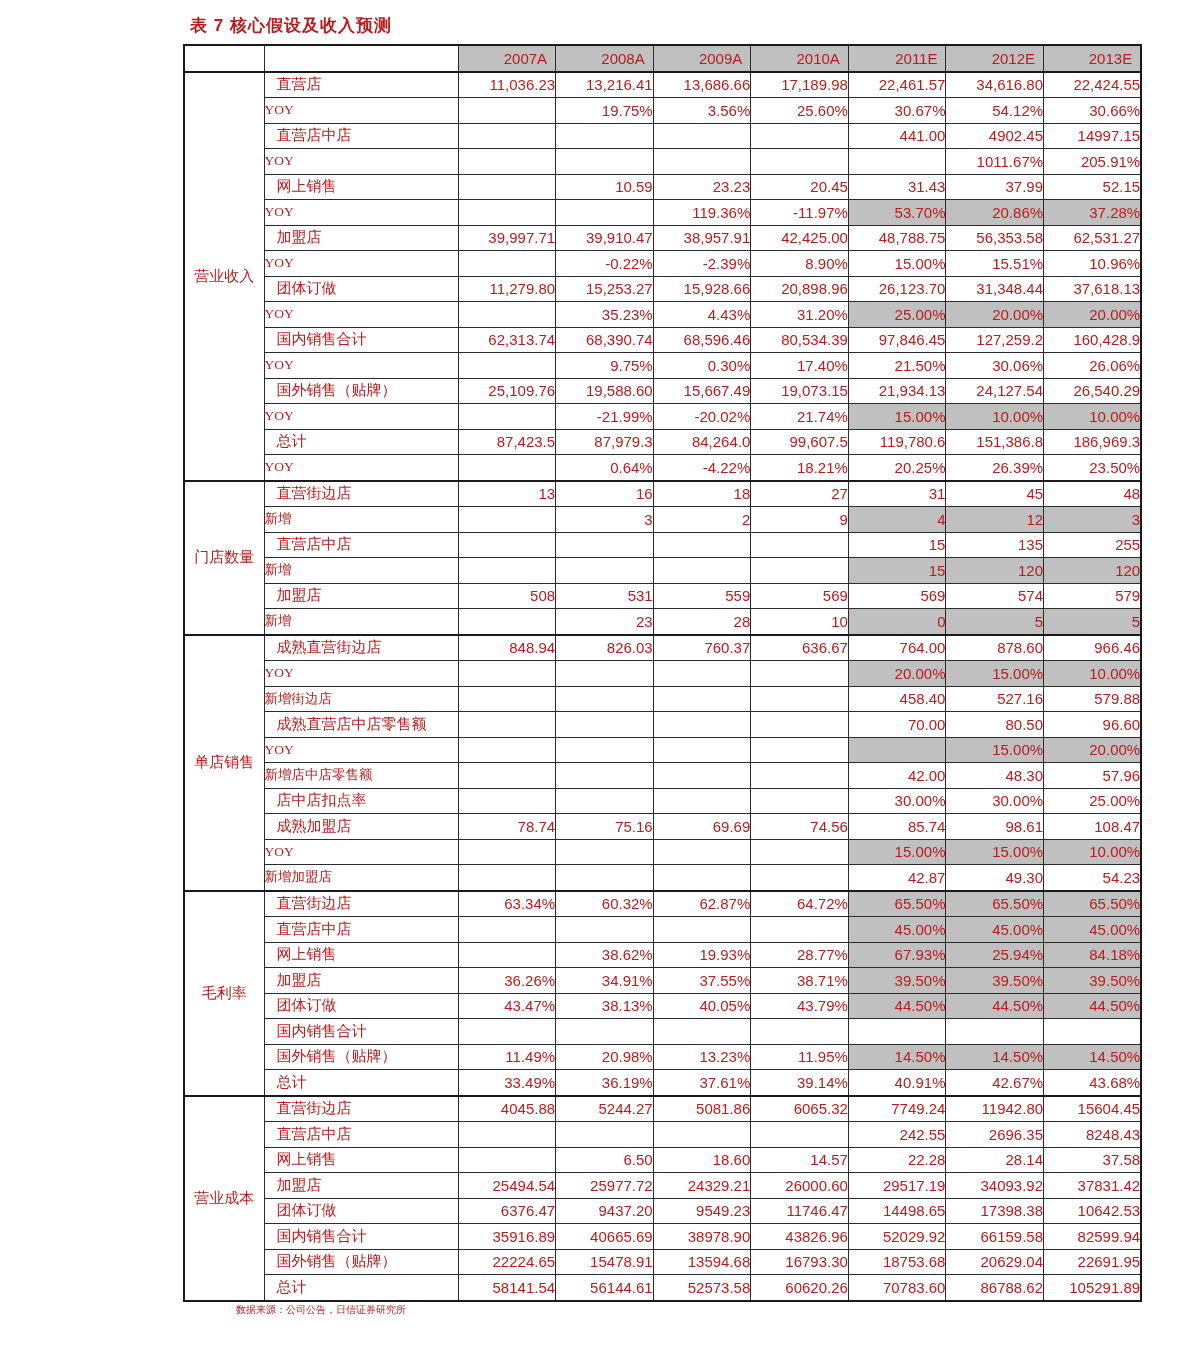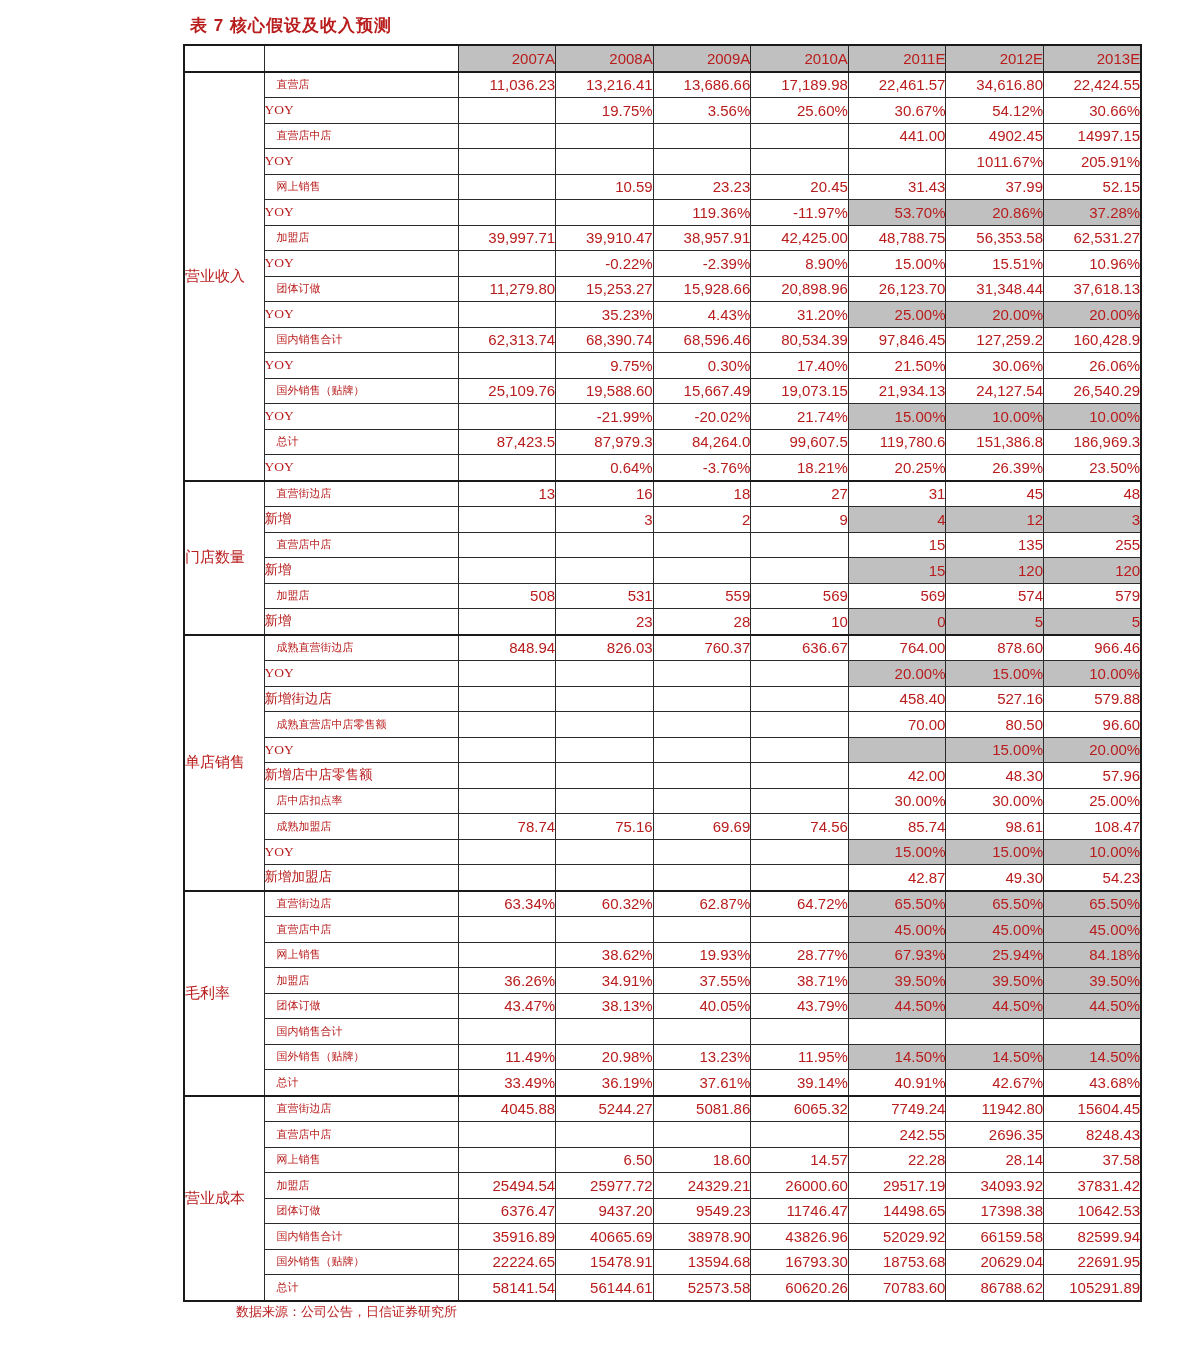"2007A" tr.hdr th { padding-right: none -> 8px }
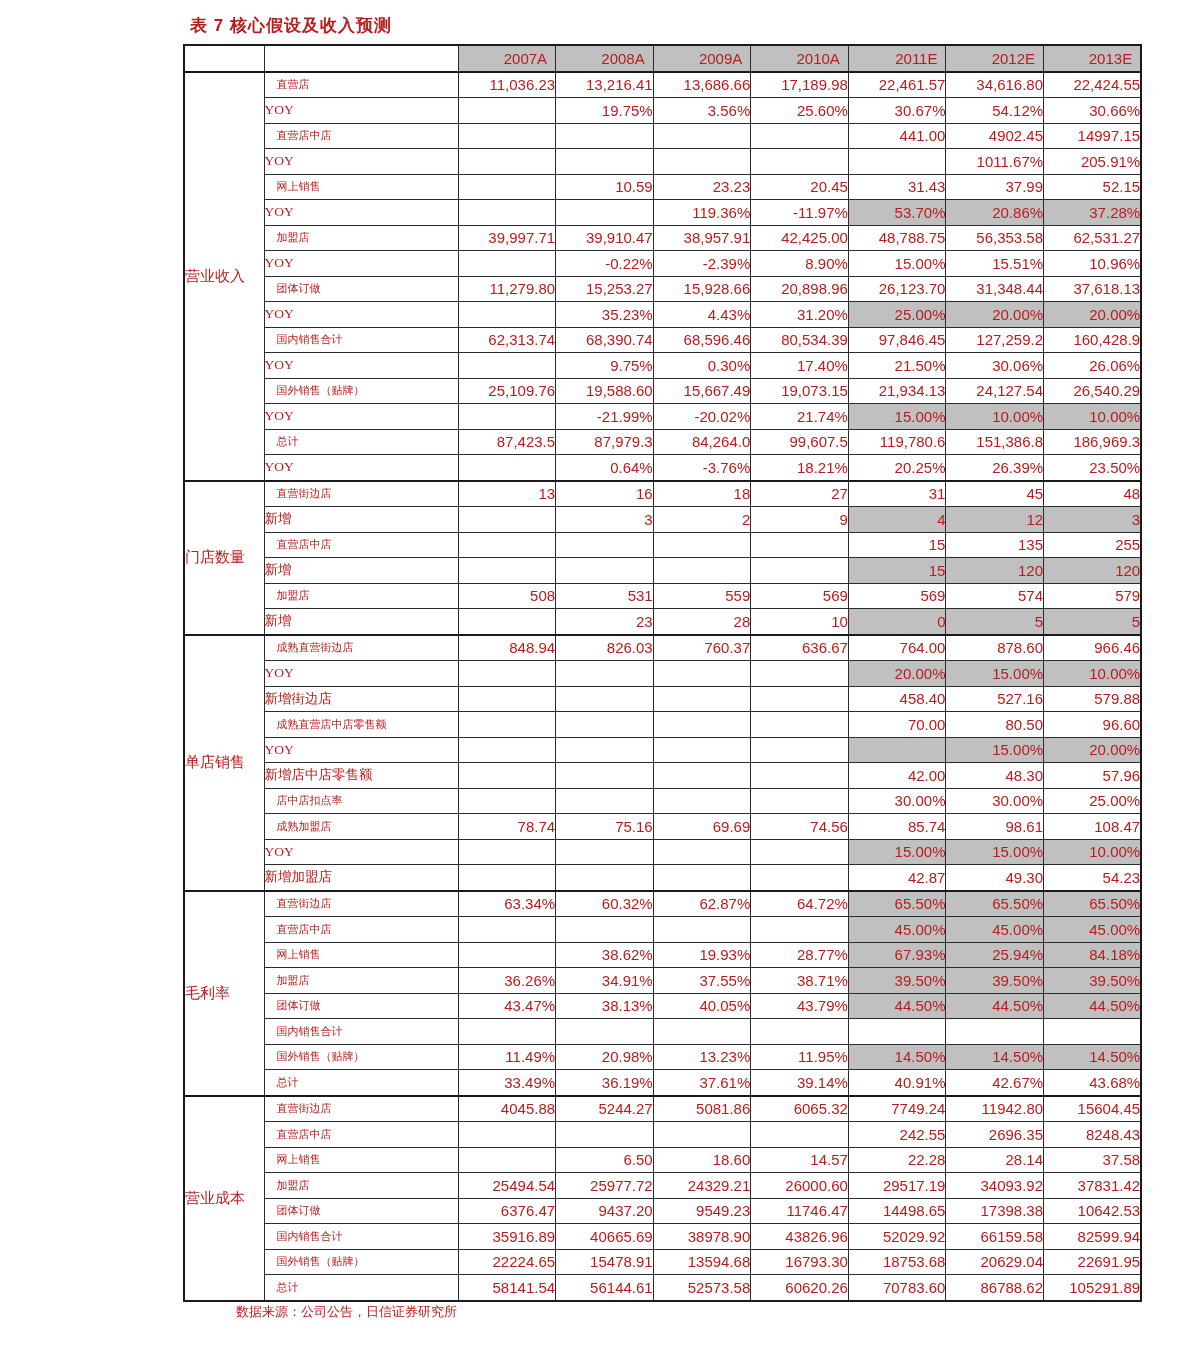"直营店" td.rlabel { font-size: 11px -> 15px }
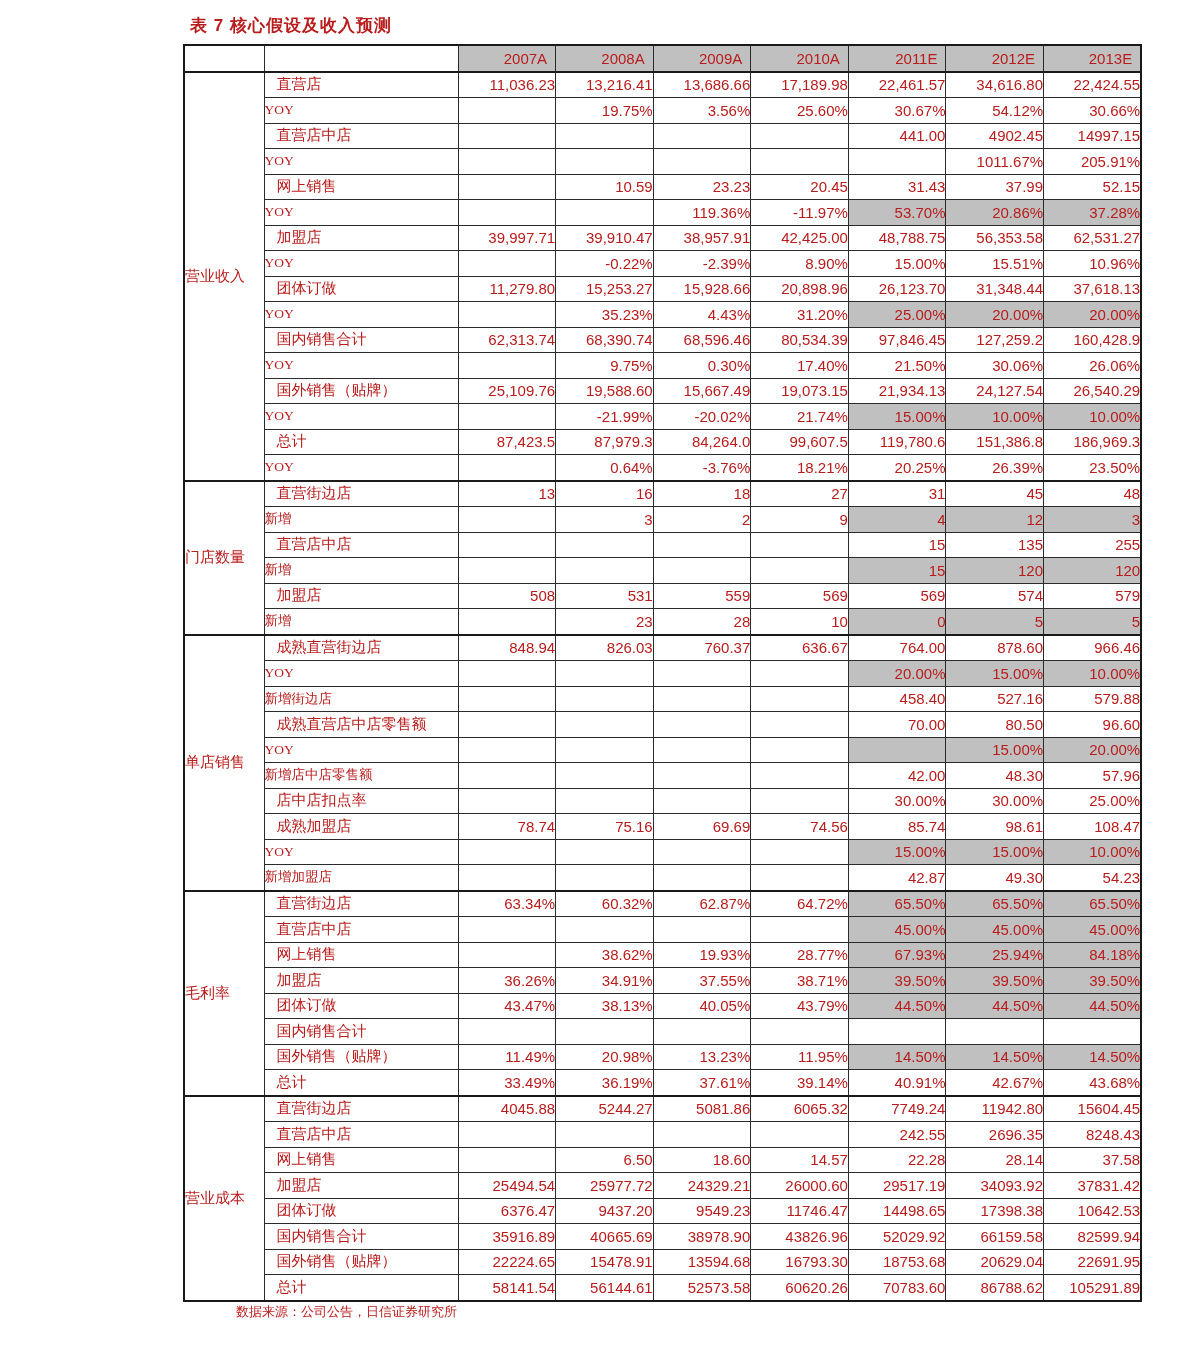"营业收入" td.group { text-align: none -> center }
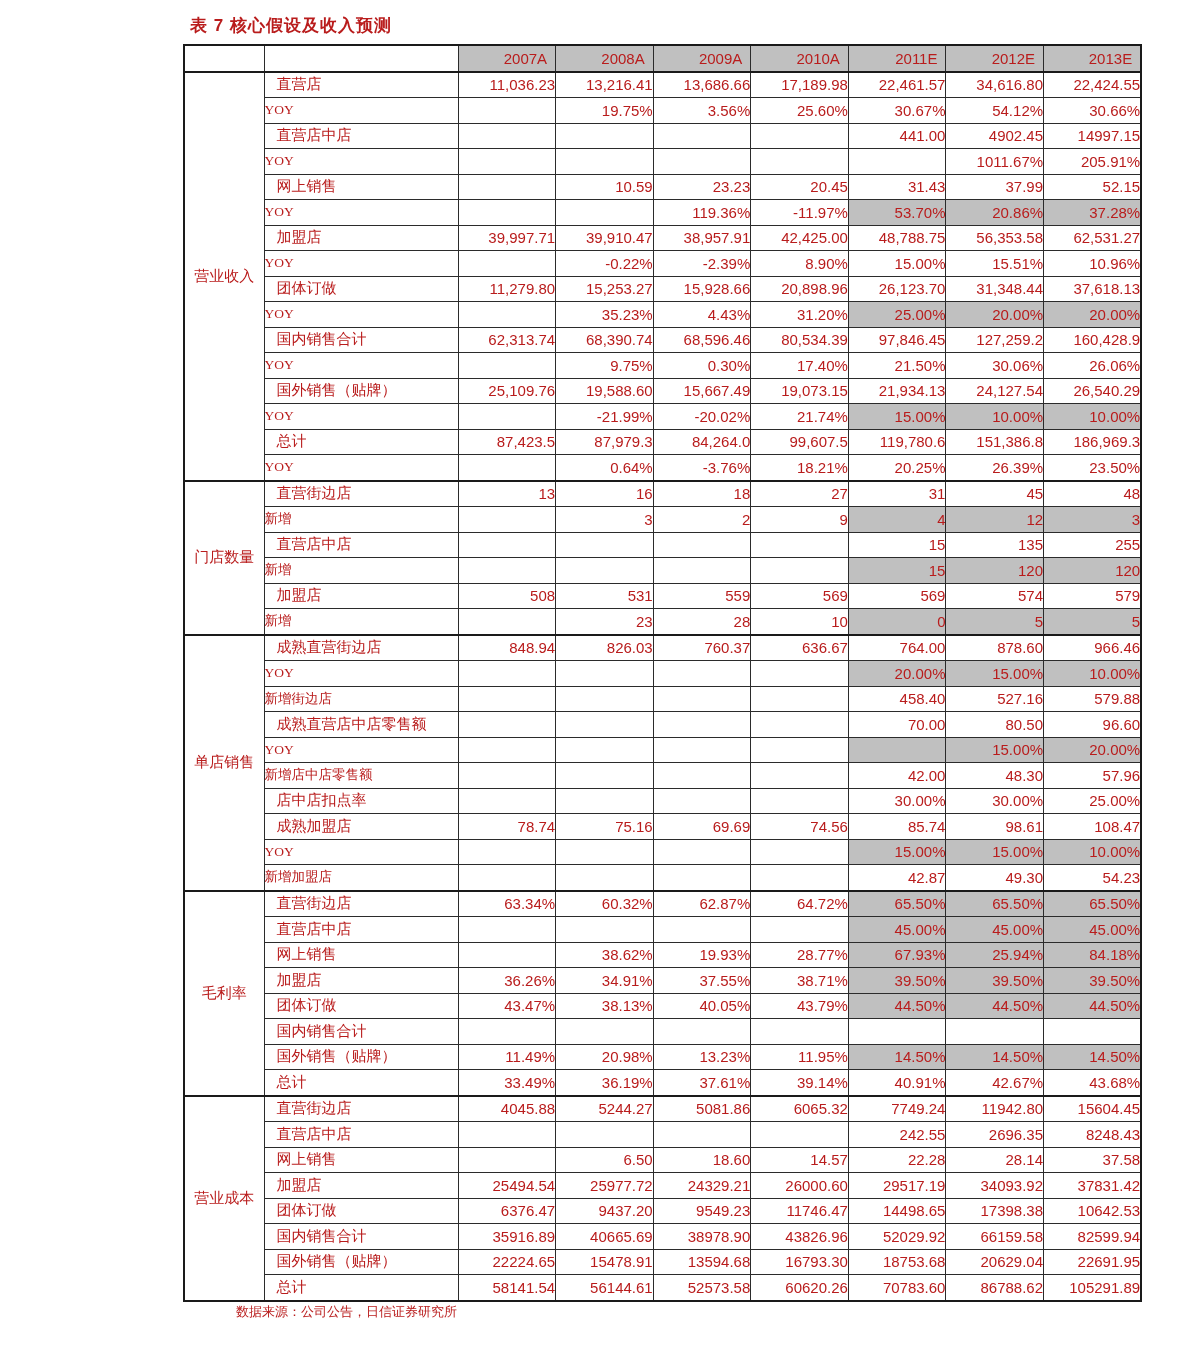"-3.76%" td.num { text: -3.76% -> -4.22% }
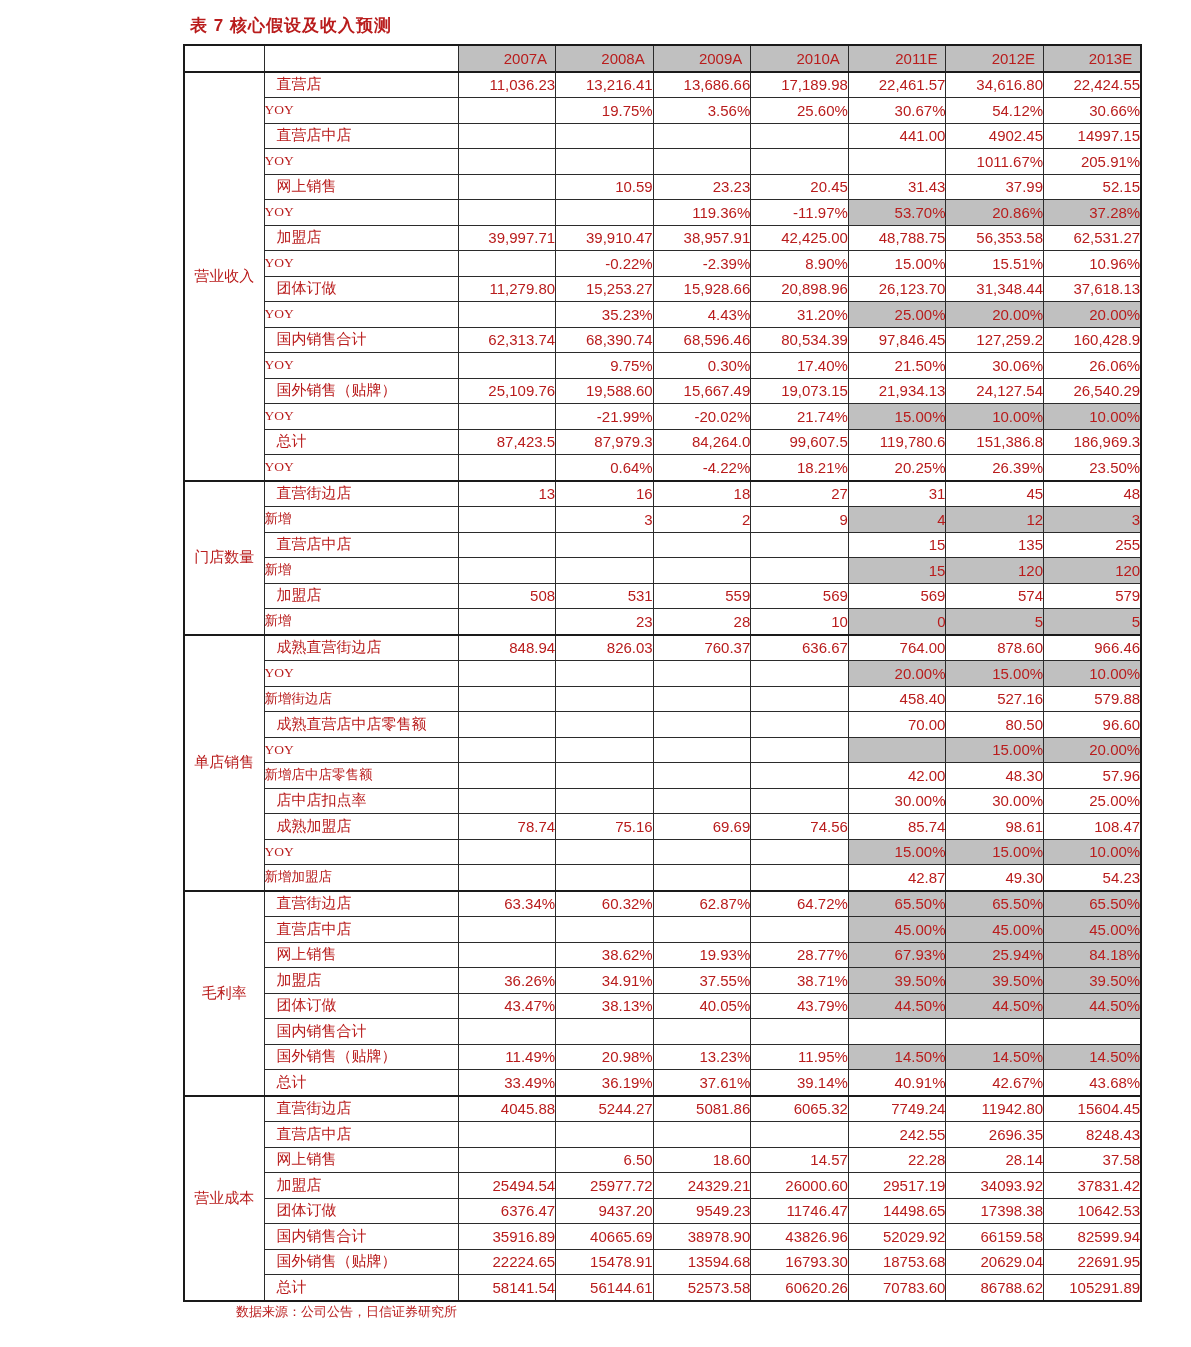"数据来源：公司公告，日信证券研究所" .source { font-size: 13px -> 10px }
